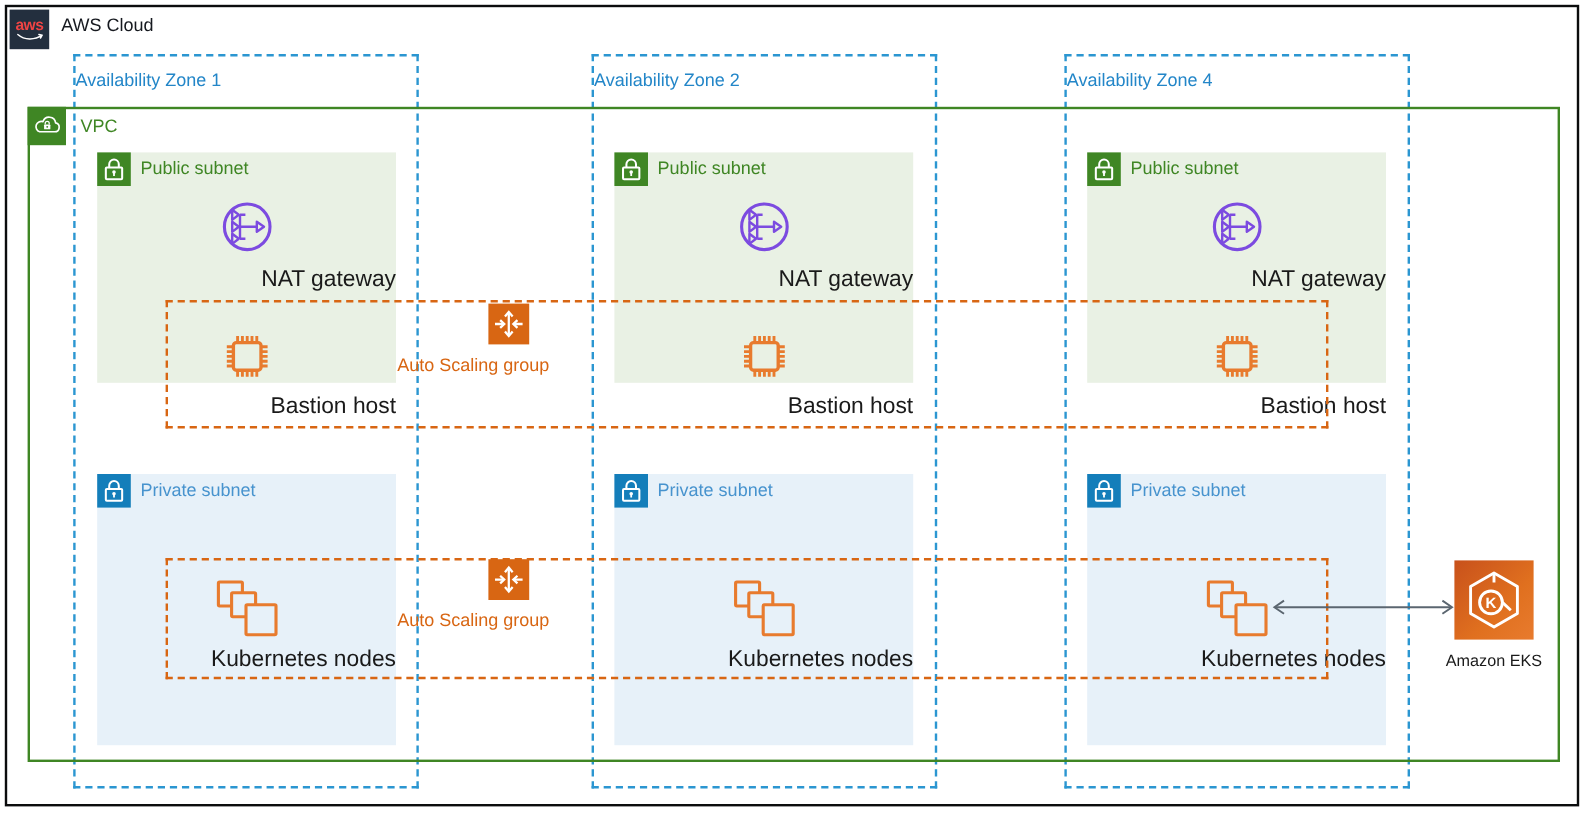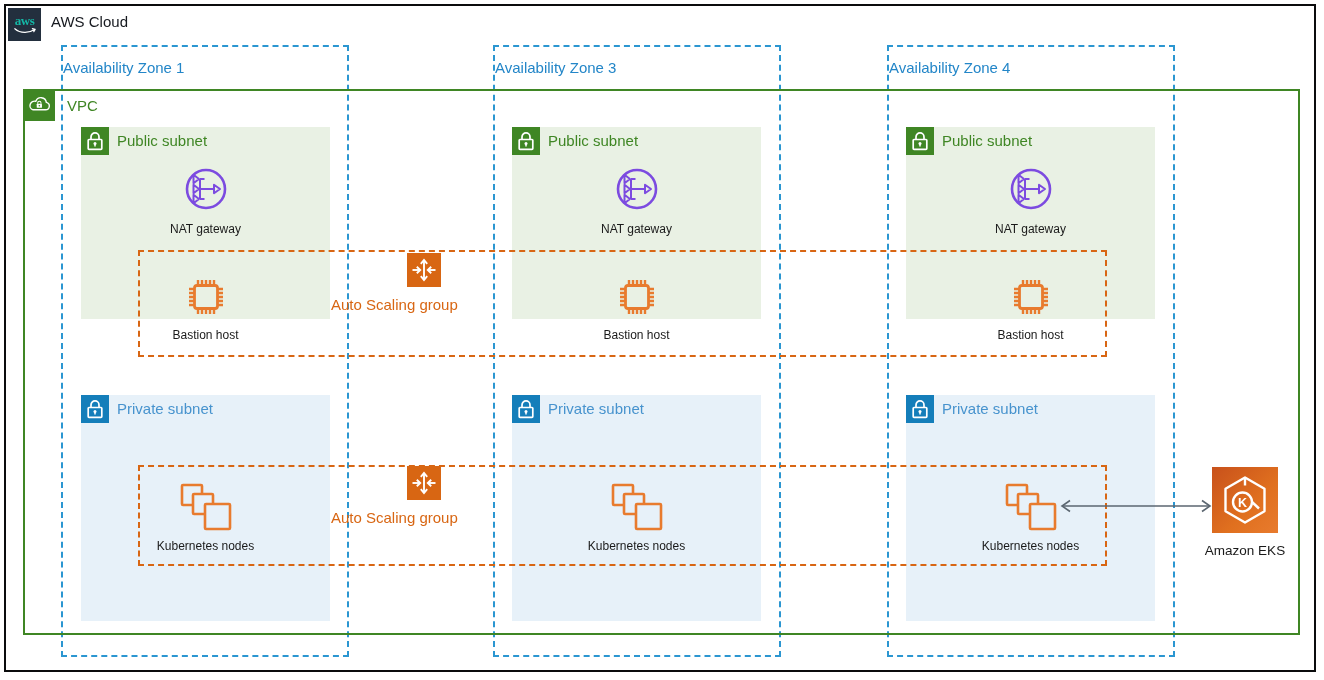"aws" .aws-logo-text { color: #14b8a6 -> #ef4444; font-family: Liberation Serif, serif -> none }
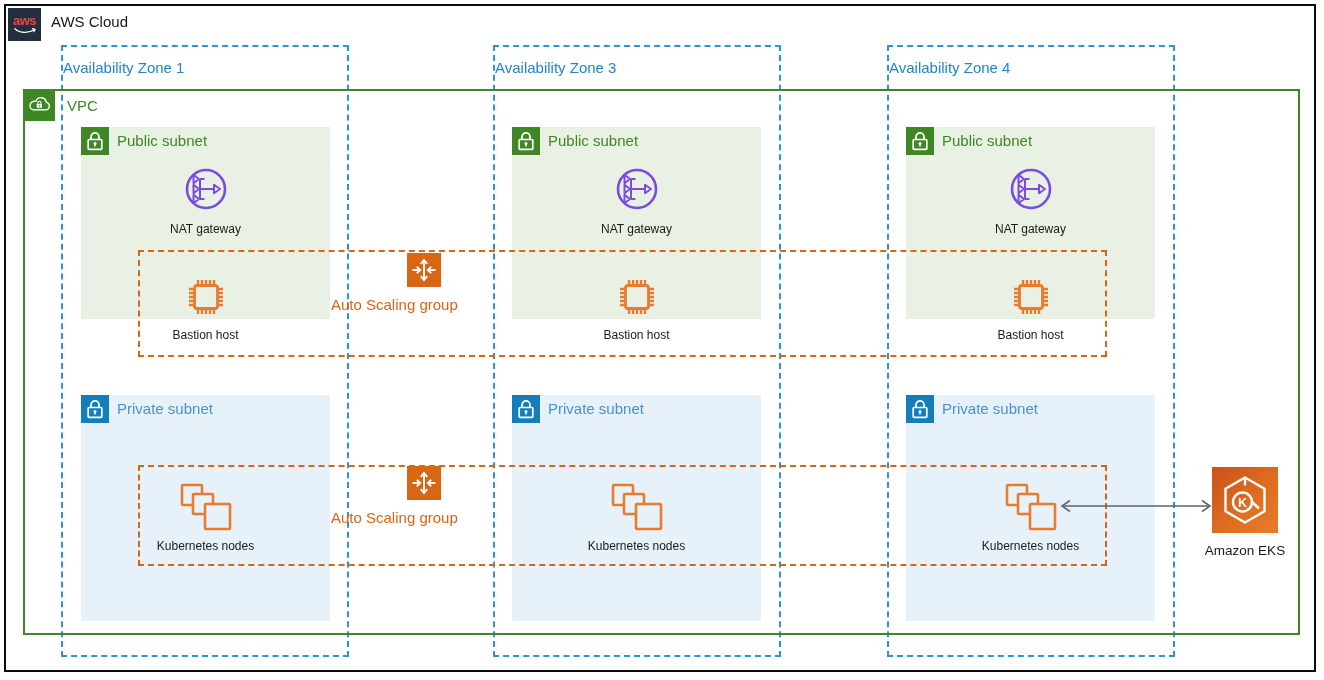"Availability Zone 3" div.az-label { text: 3 -> 2 }
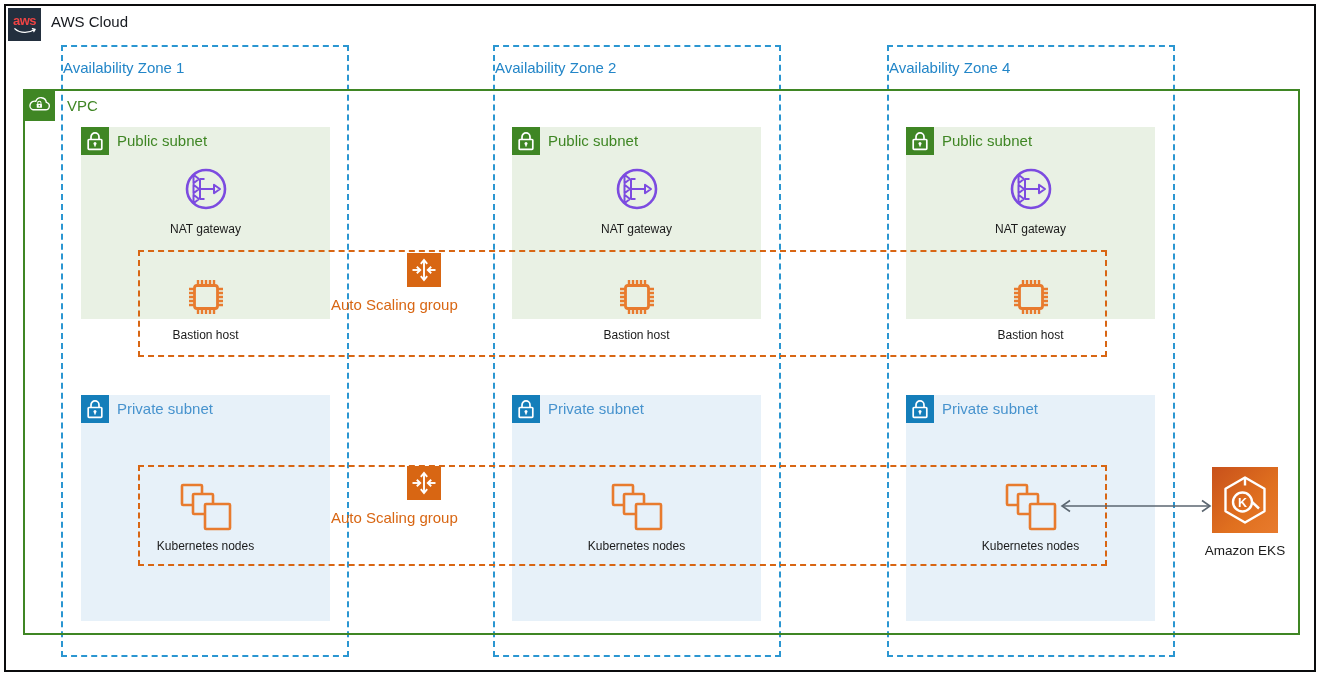"NAT gateway" .res-label { font-size: 12px -> 19px; text-align: center -> right }
